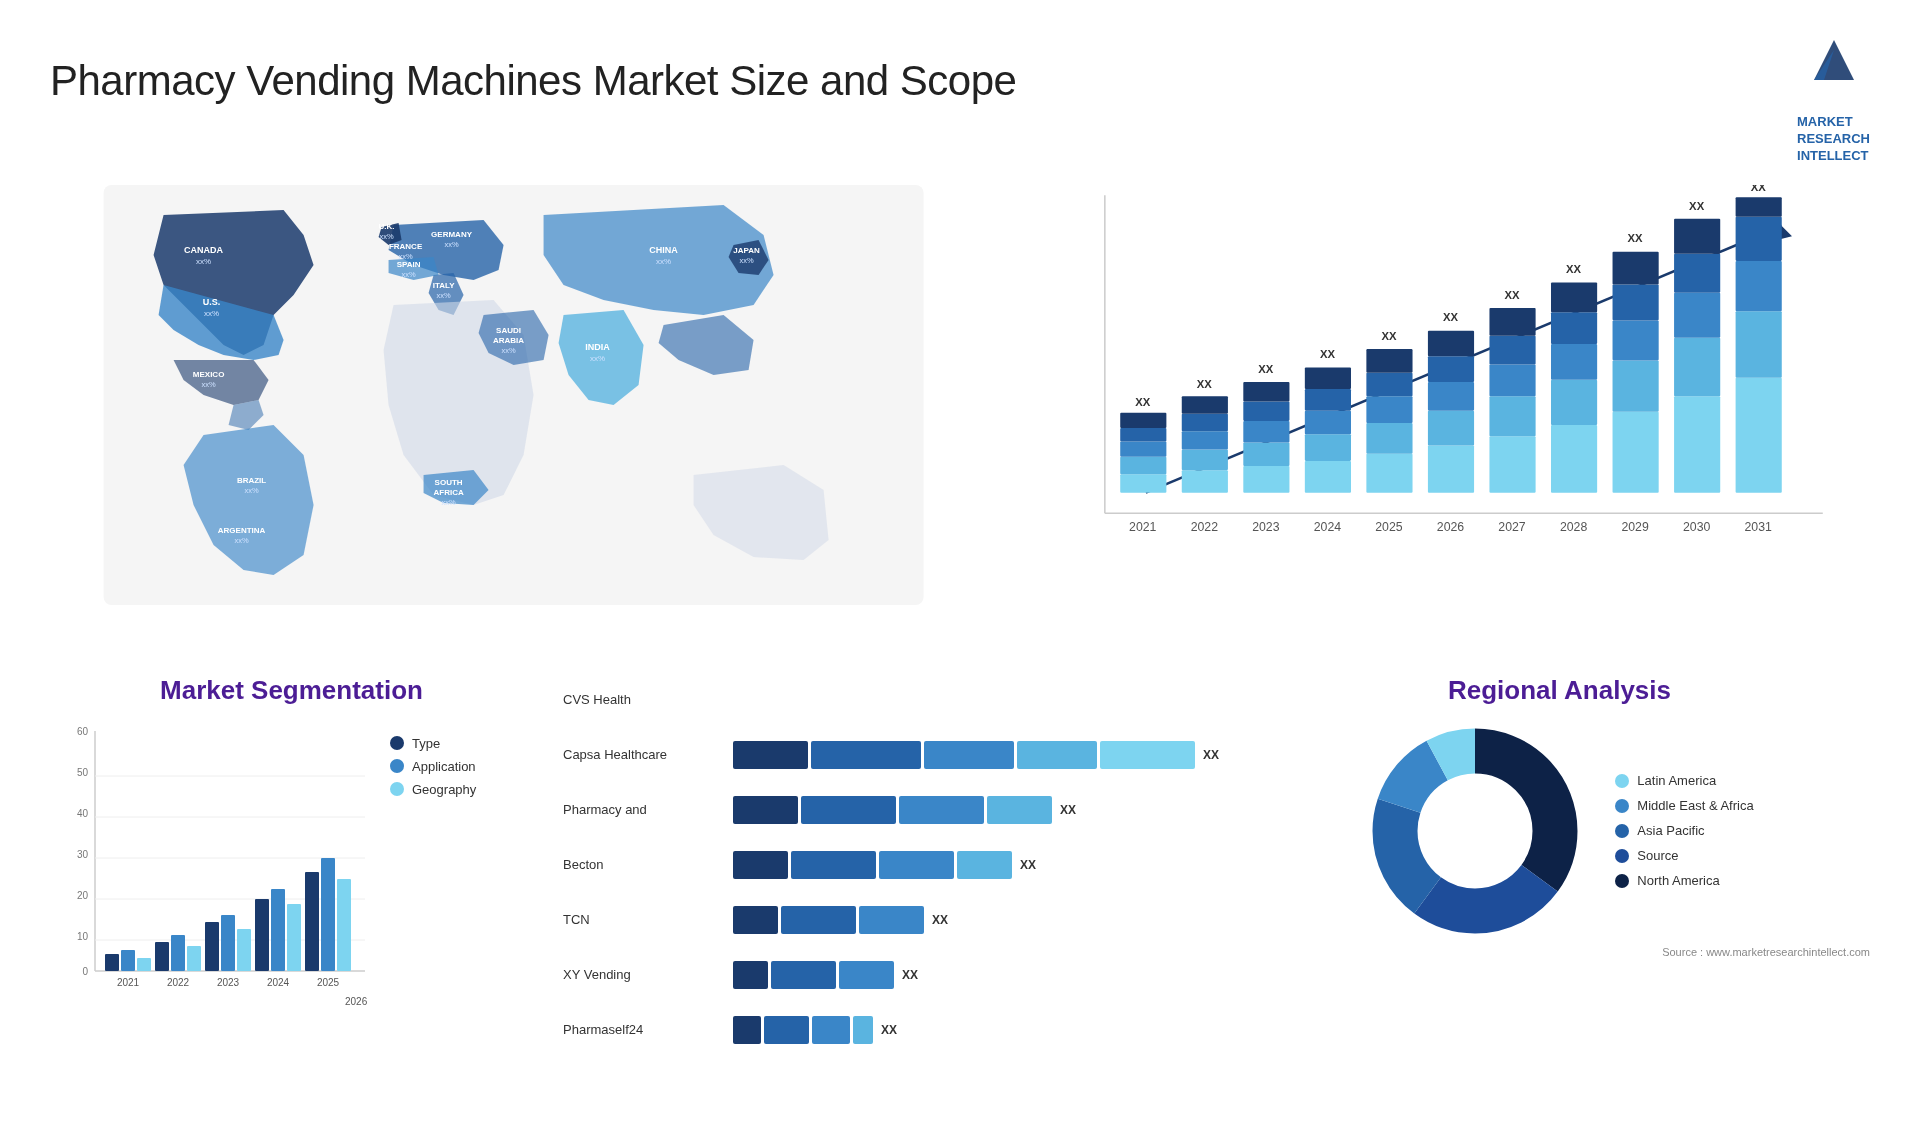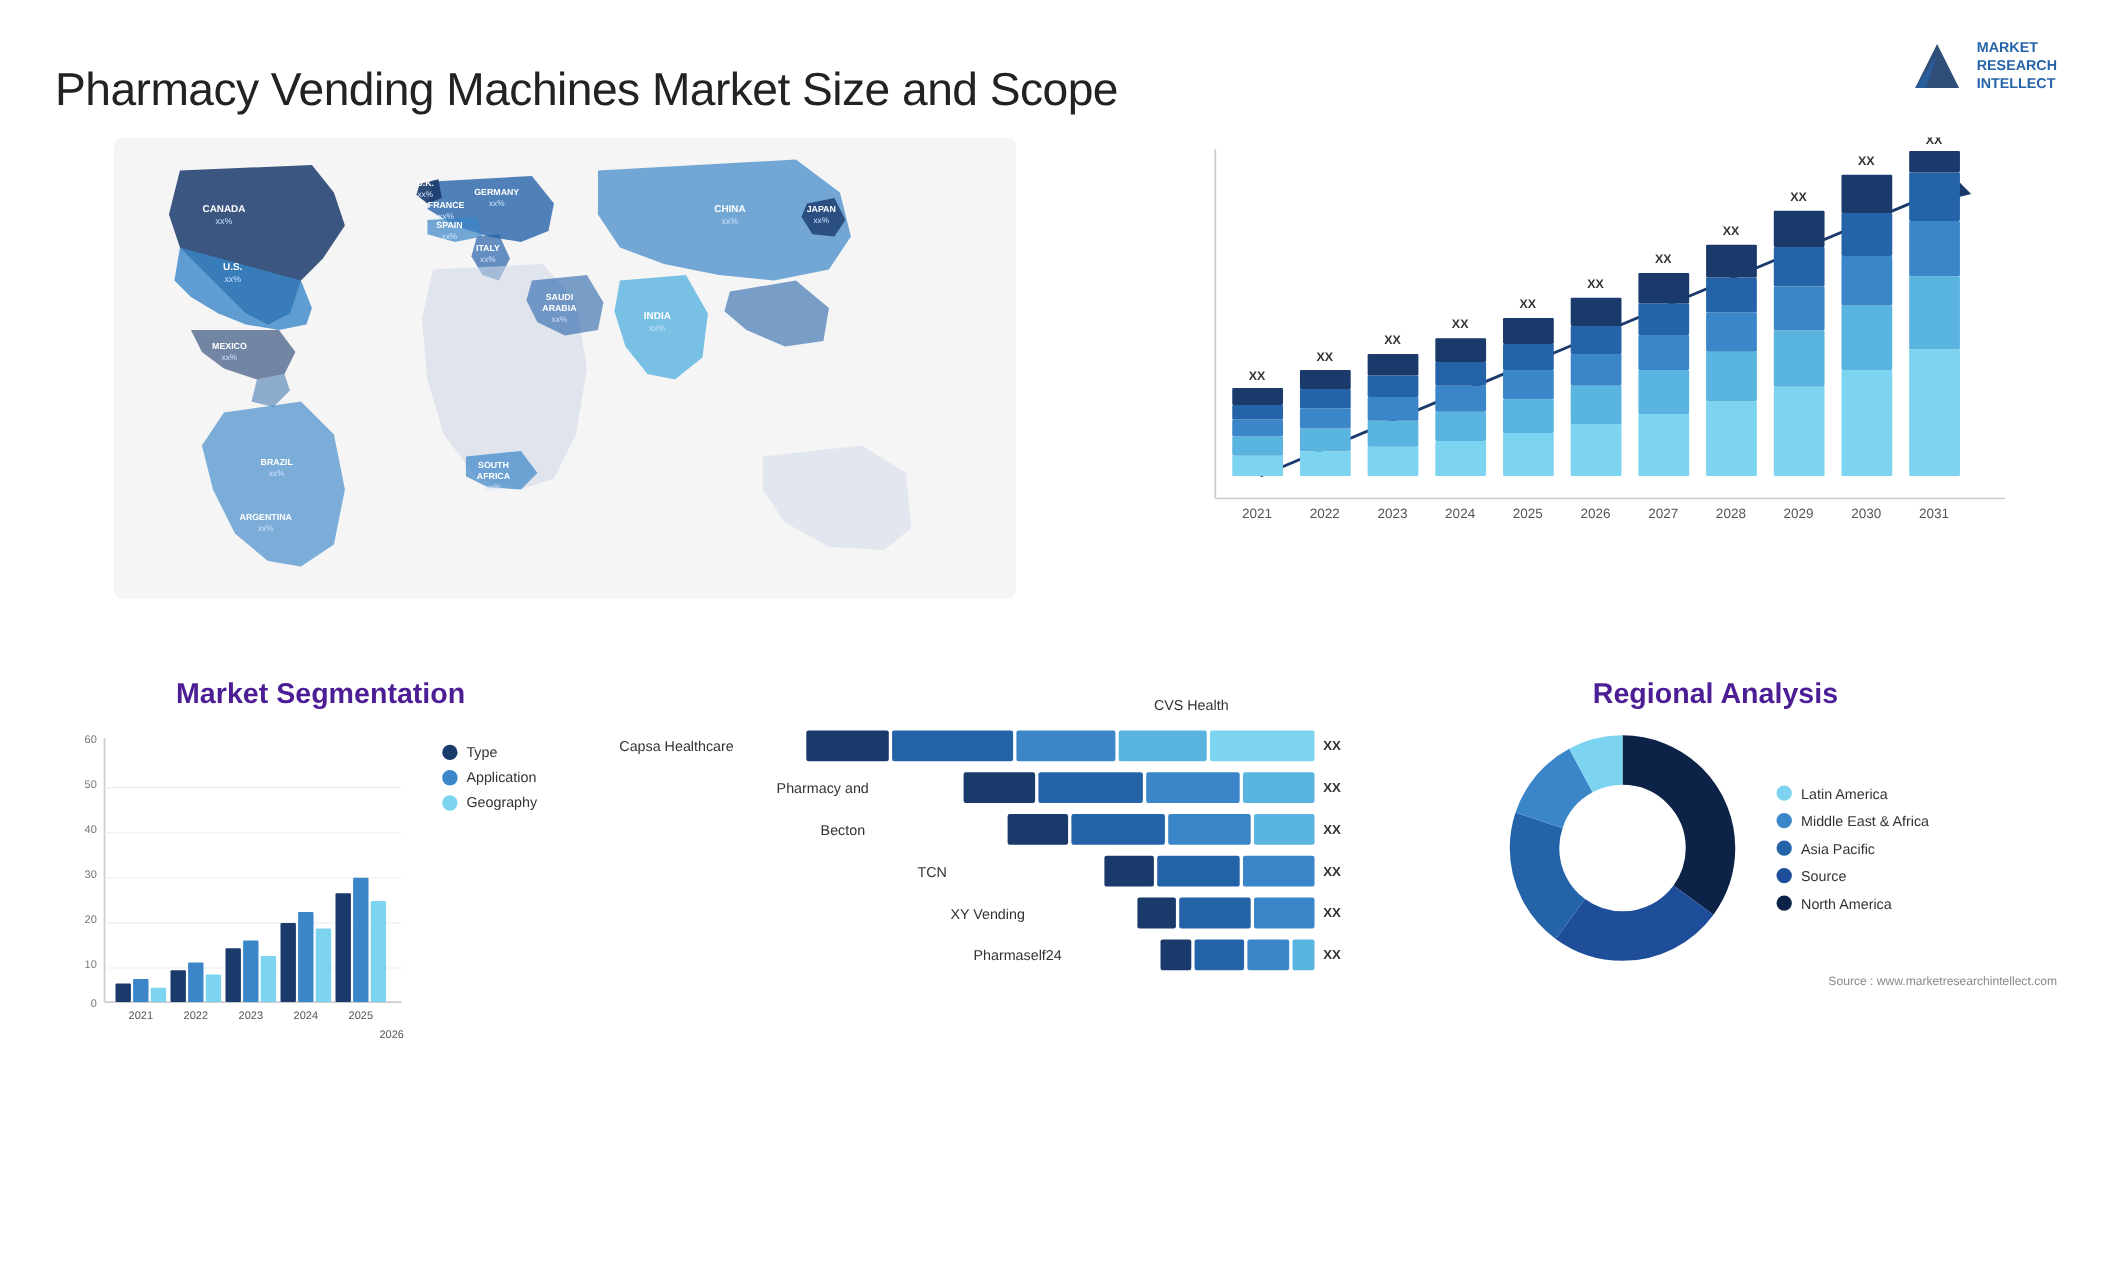"MARKET" .logo { flex-direction: none -> column; gap: 6px -> 24px }
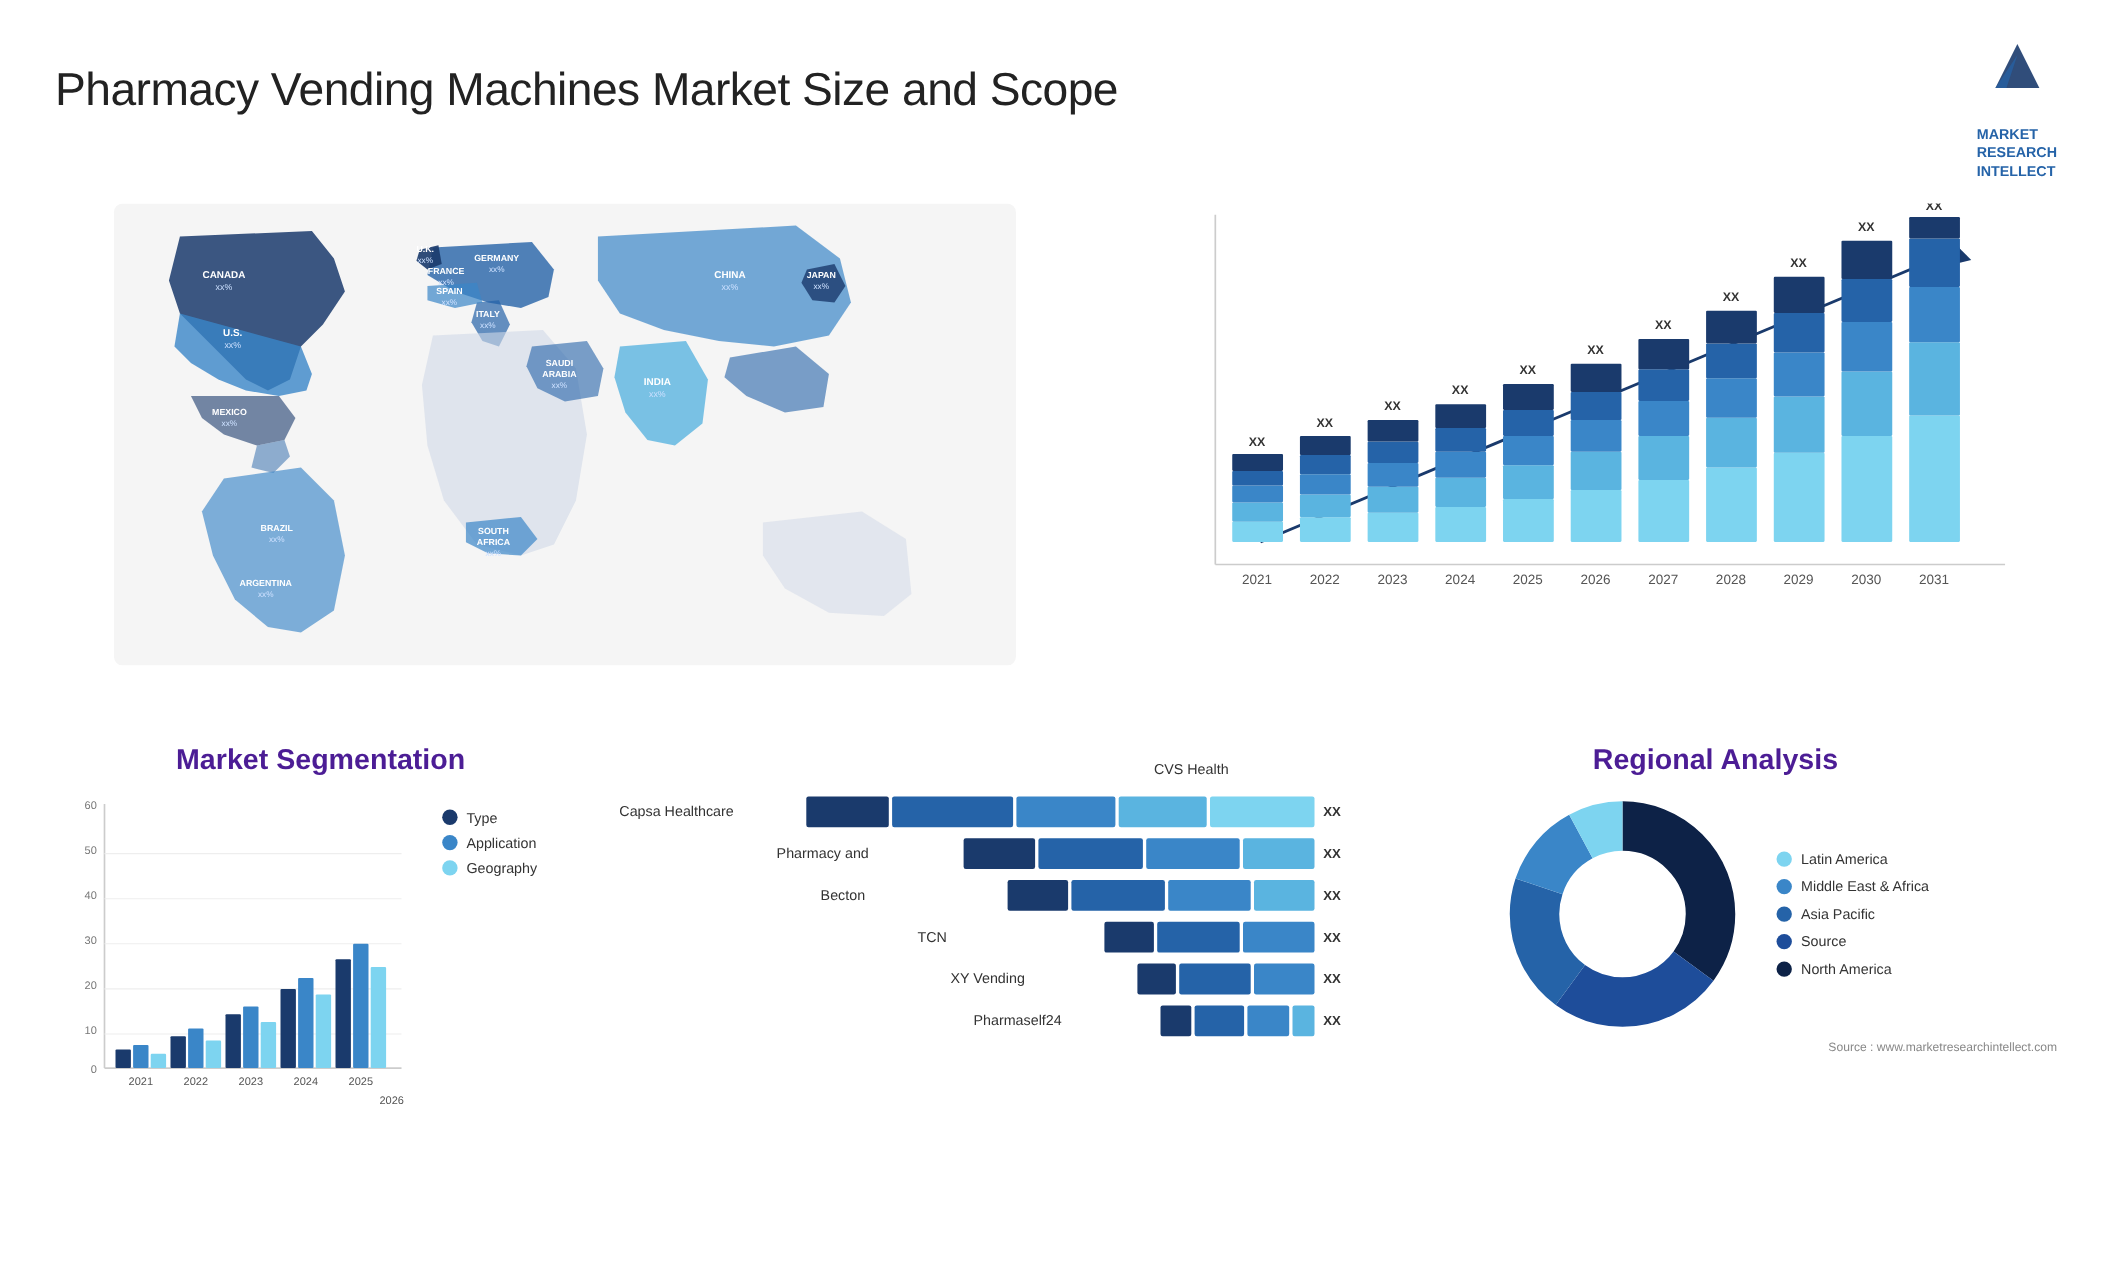"CVS Health" .players-list { align-items: flex-end -> none; gap: 8px -> 25px }
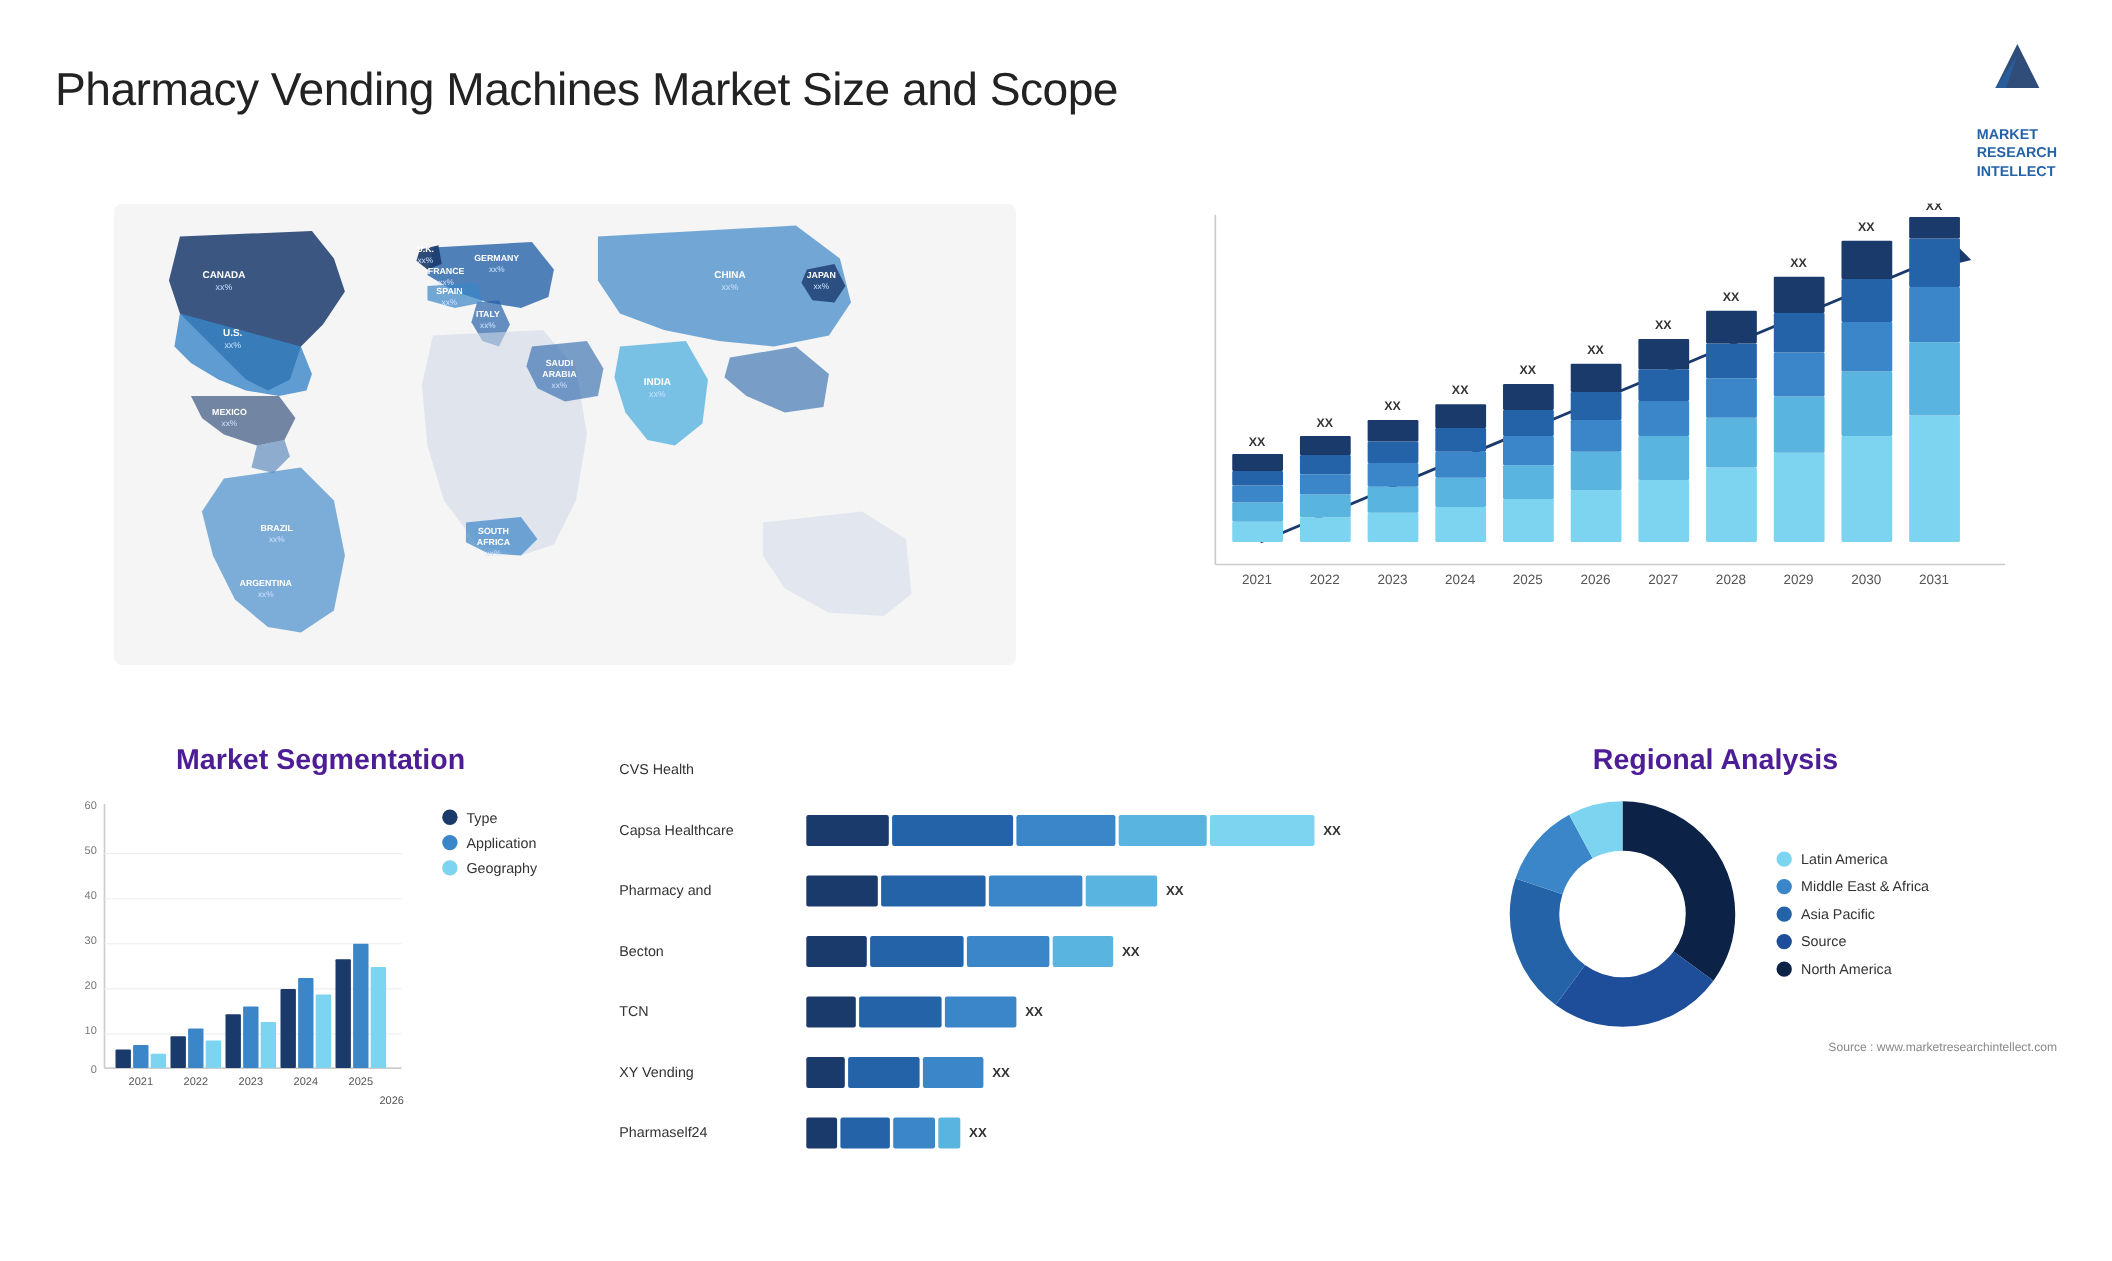"60" div { gap: 12px -> 0 }
